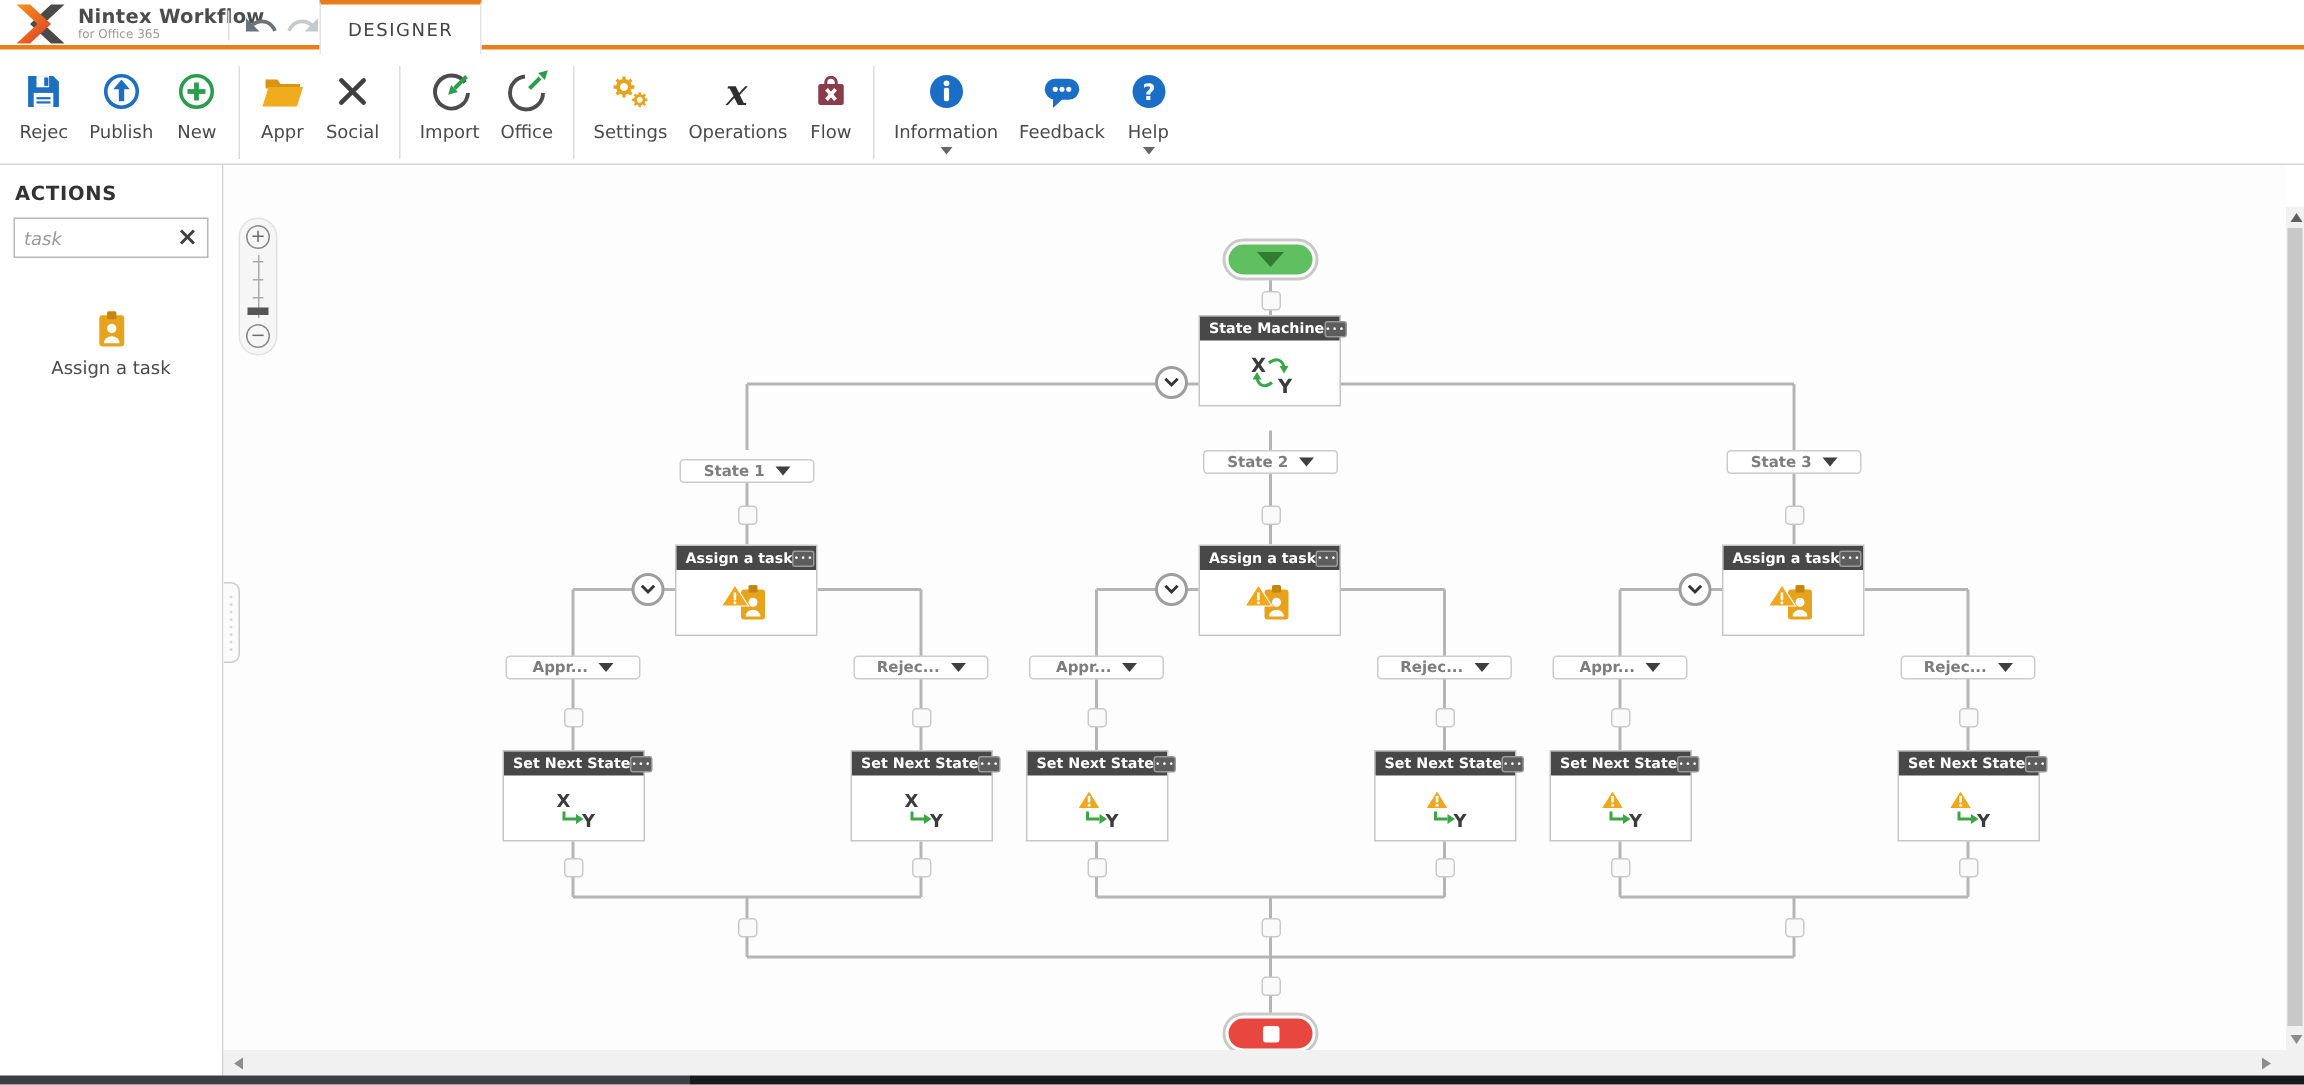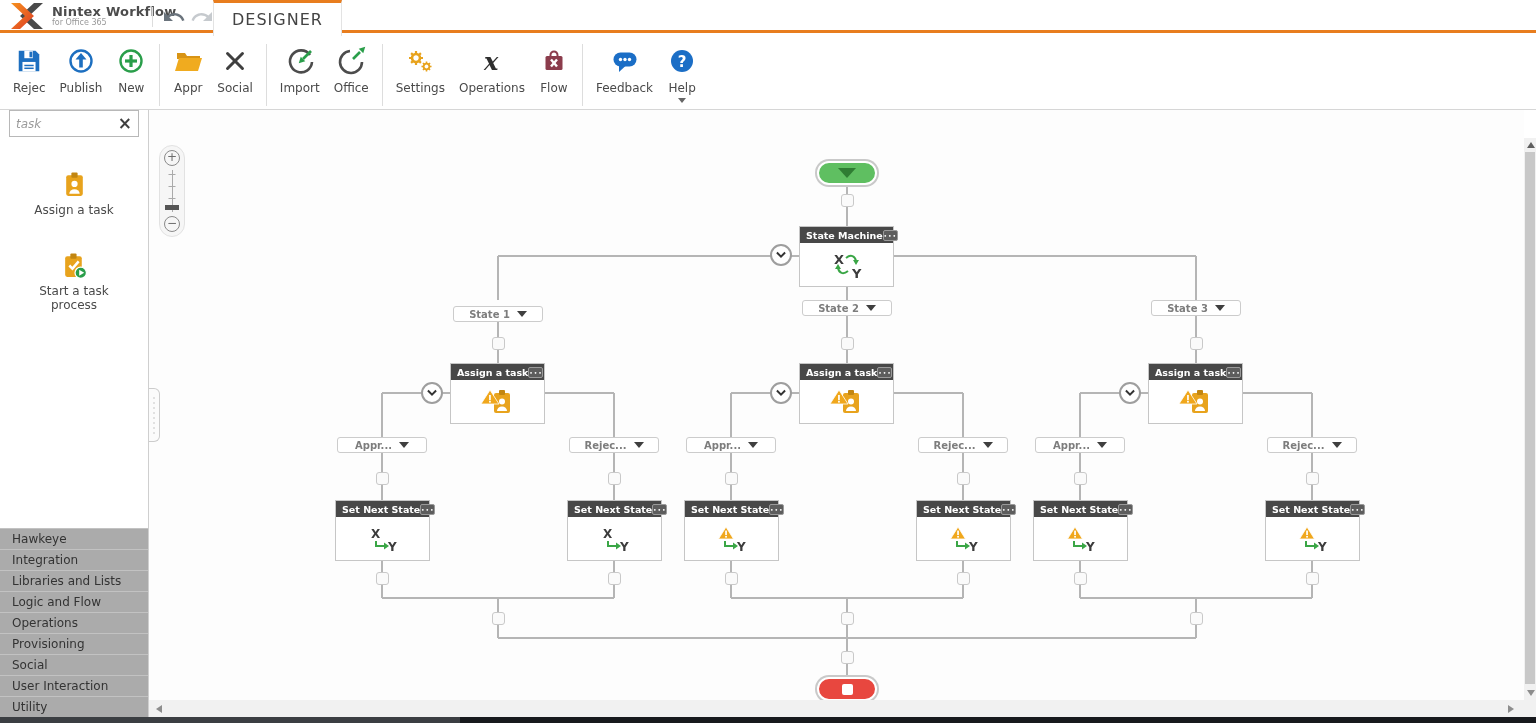"DESIGNER" .tab { font-size: 16px -> 12px }
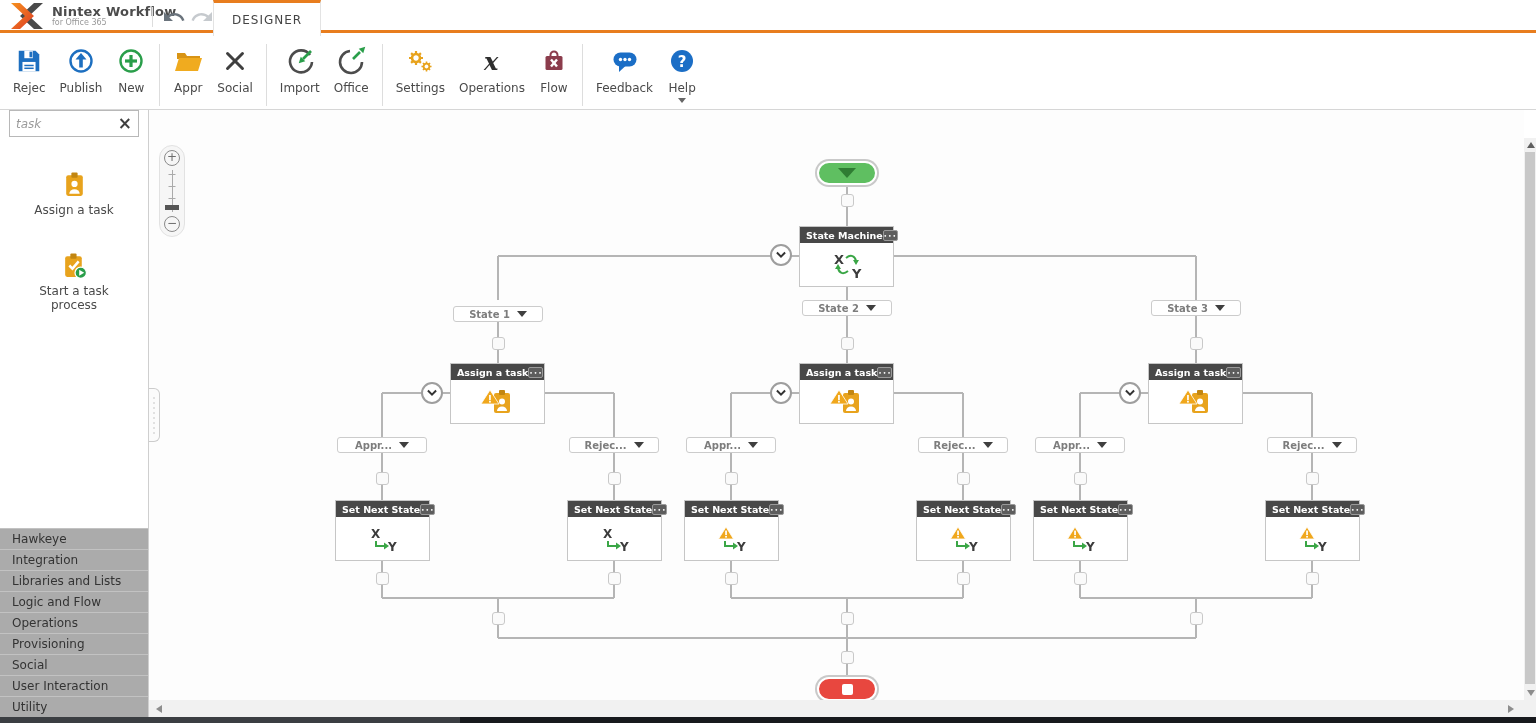"Information" div.tb-item { html: none -> <div> <span> <svg> <circle></circle> <circle></circle> <rect></rect> </svg> </span> <span>Information</span> <span></span> </div> }
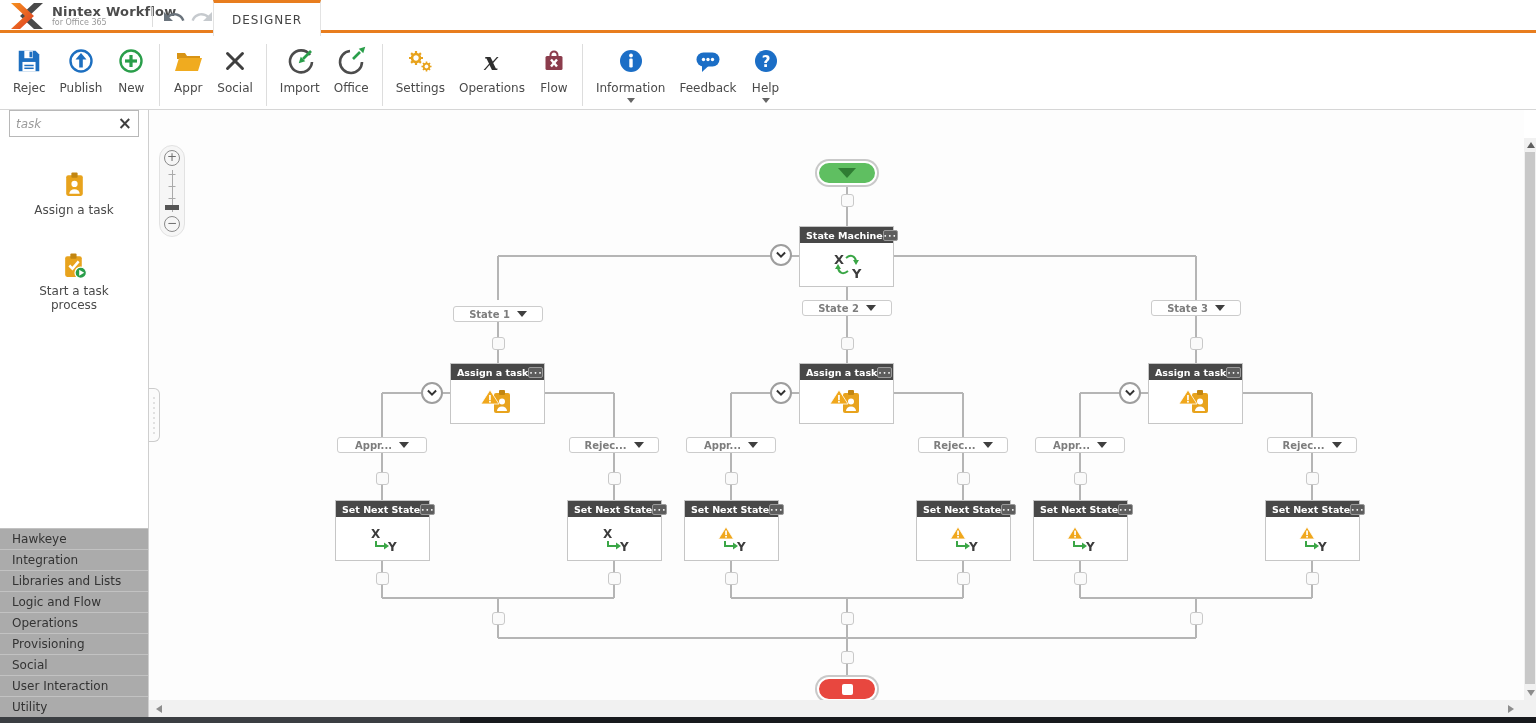"ACTIONS" div.side-title { html: none -> <div>ACTIONS</div> }
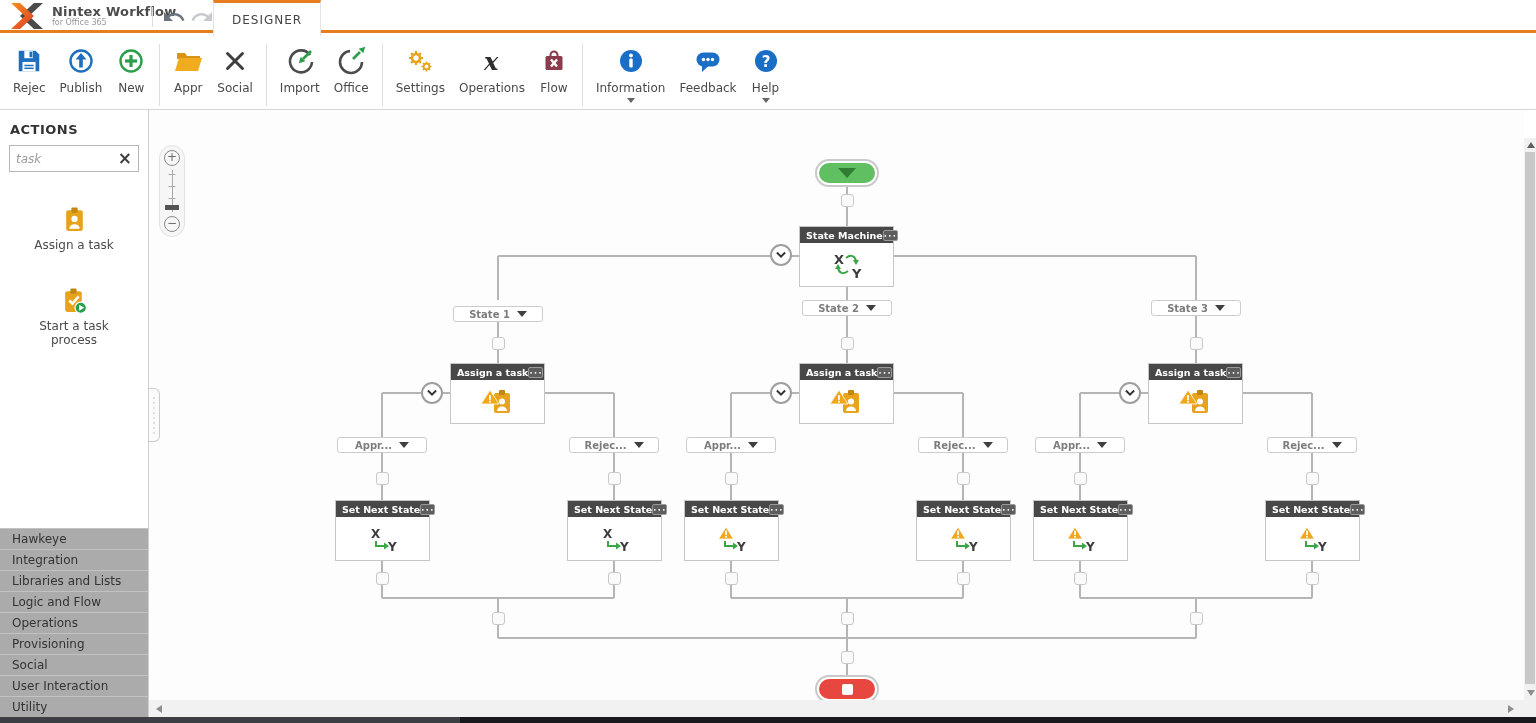"State Machine" div.node { top: 116px -> 100px }
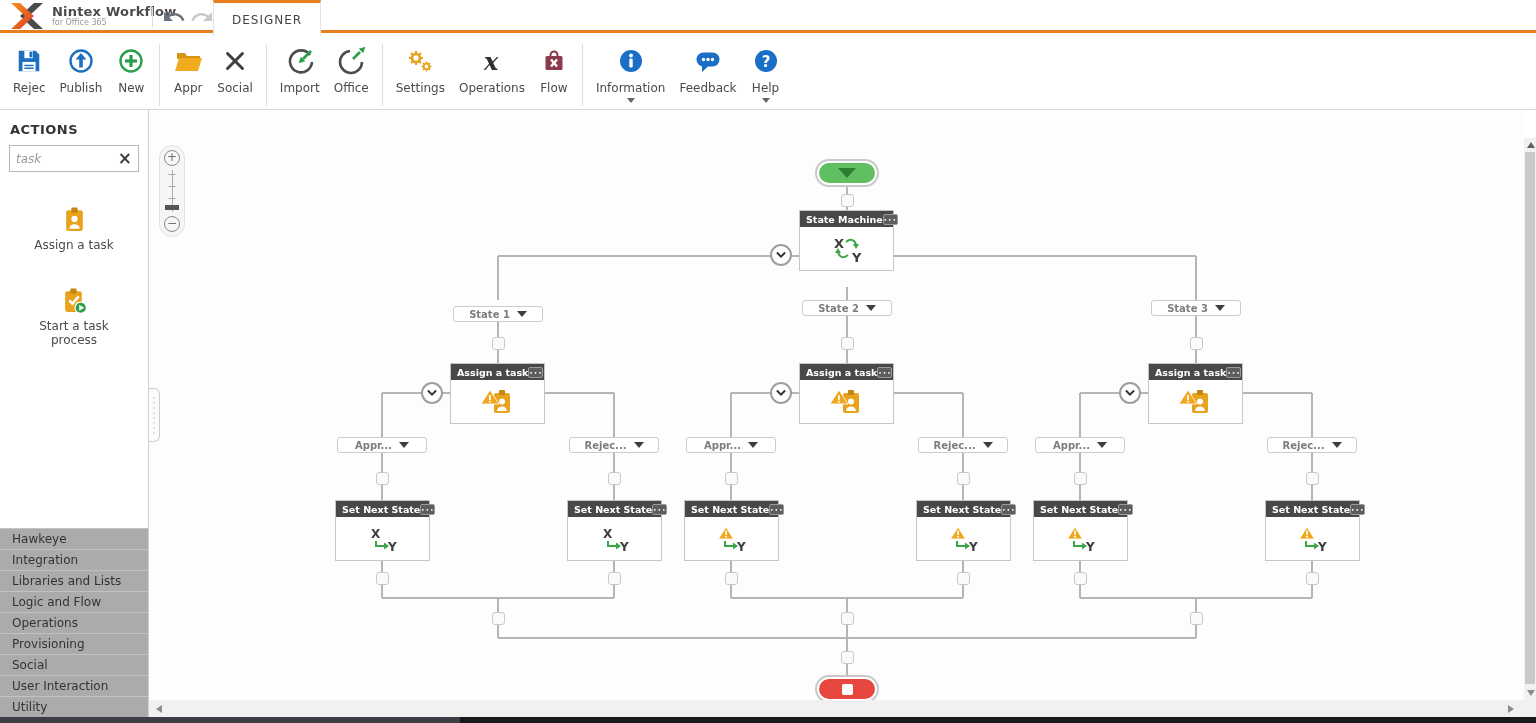"Start a task process" div.action-item { html: <div> <svg> <rect></rect> <rect></rect> <path></path> <circle></circle> <polygon></polygon> </svg> <span>Start a task process</span> </div> -> none }
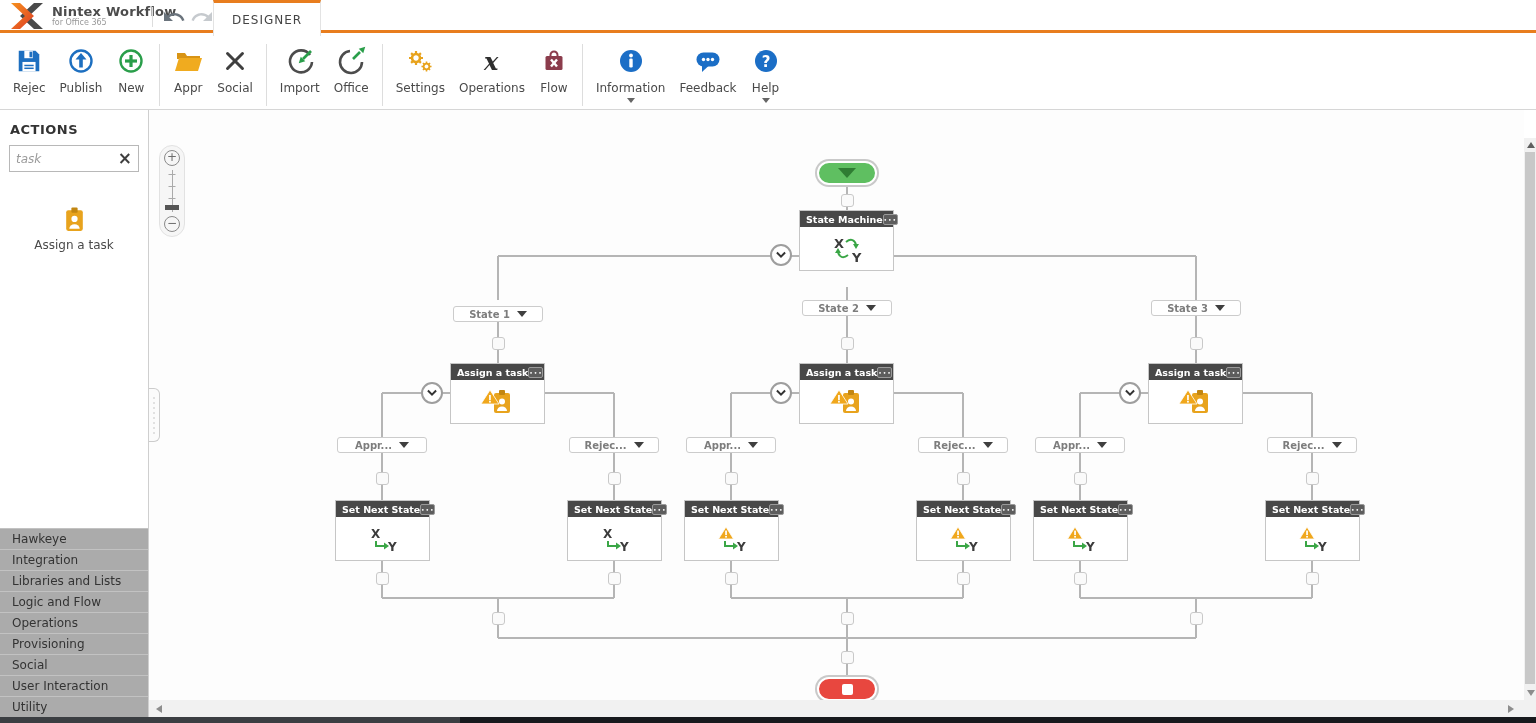"Hawkeye" div.cats { html: <div> <div>Hawkeye</div> <div>Integration</div> <div>Libraries and Lists</div> <div>Logic and Flow</div> <div>Operations</div> <div>Provisioning</div> <div>Social</div> <div>User Interaction</div> <div>Utility</div> </div> -> none }
